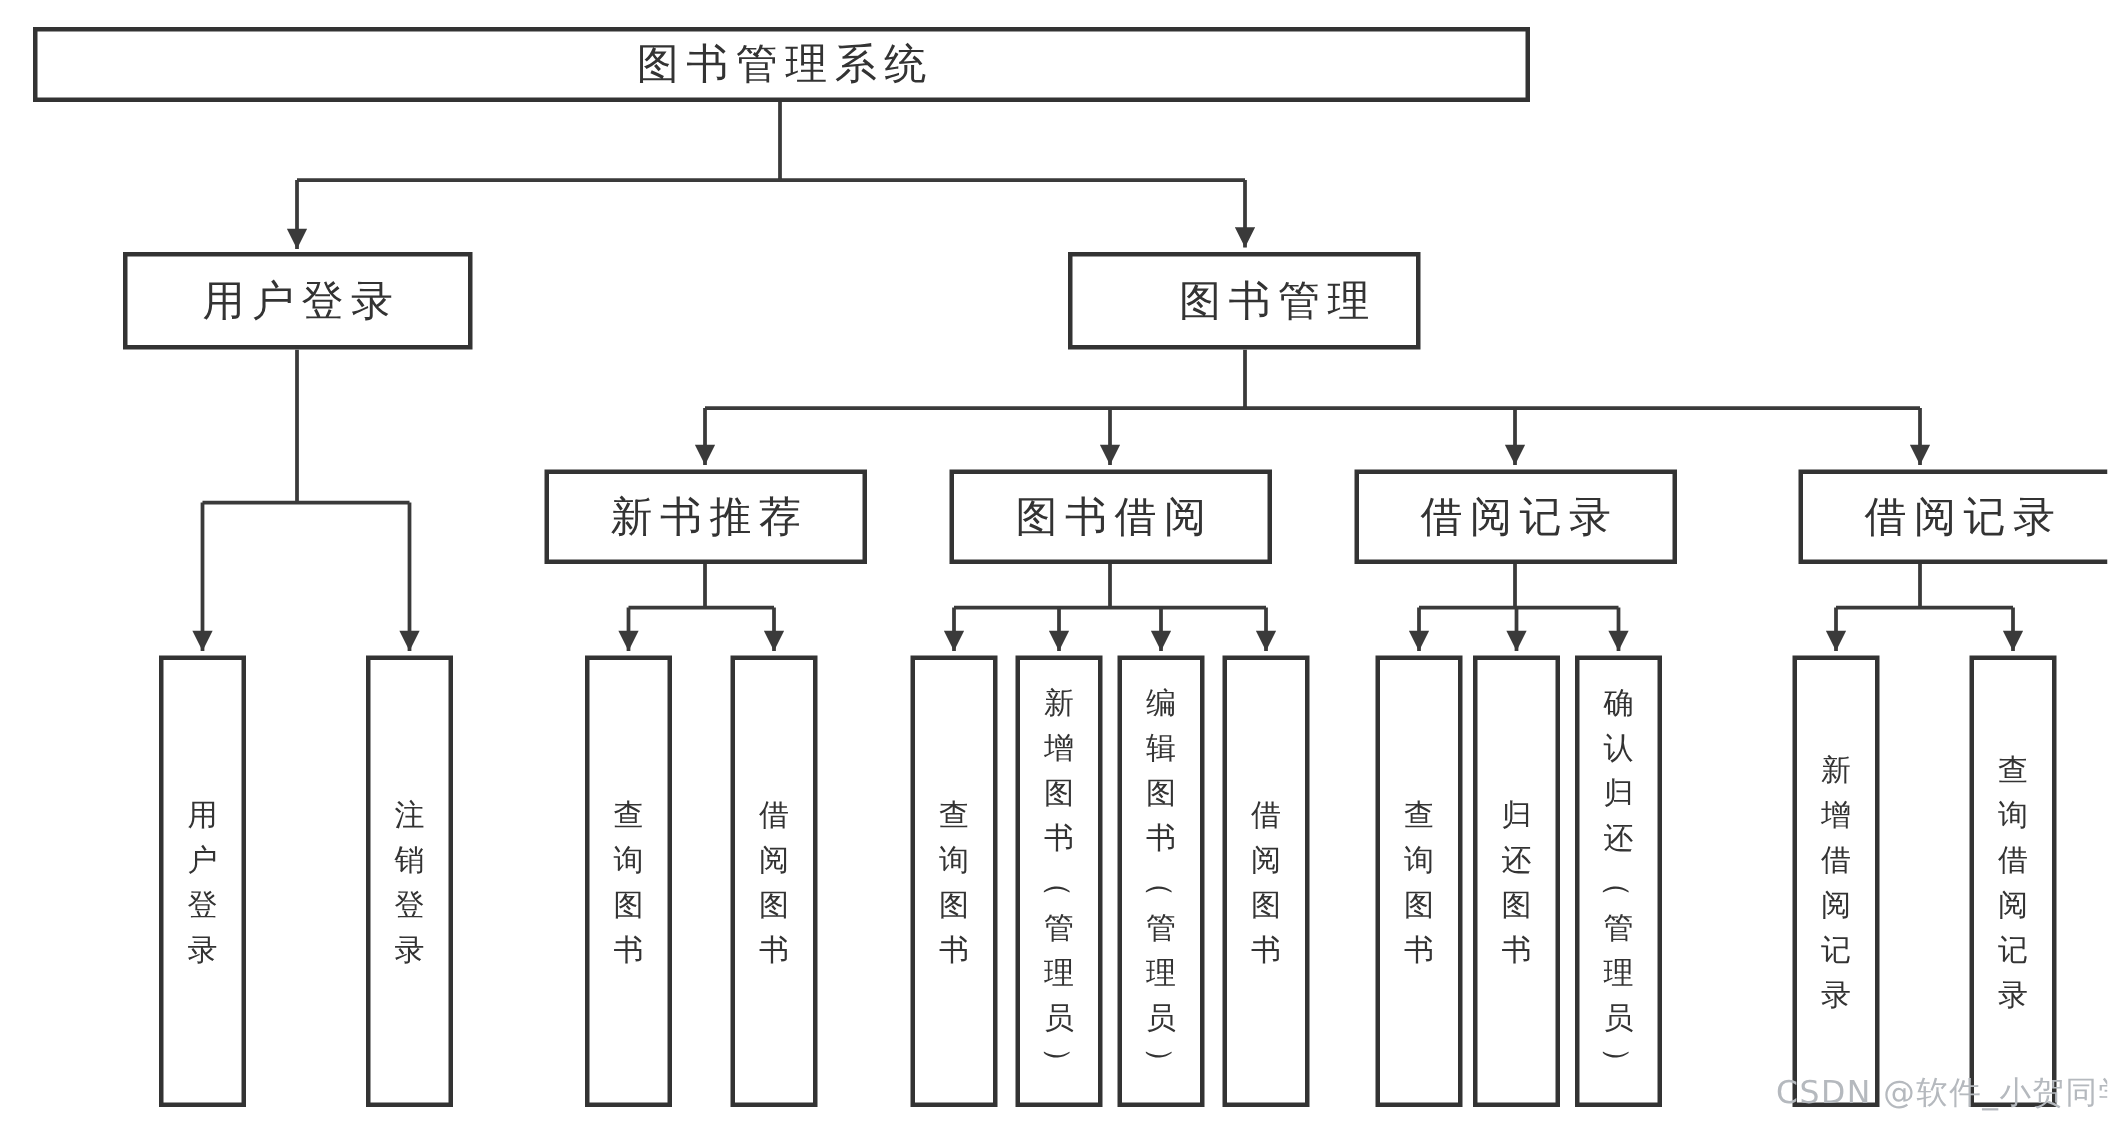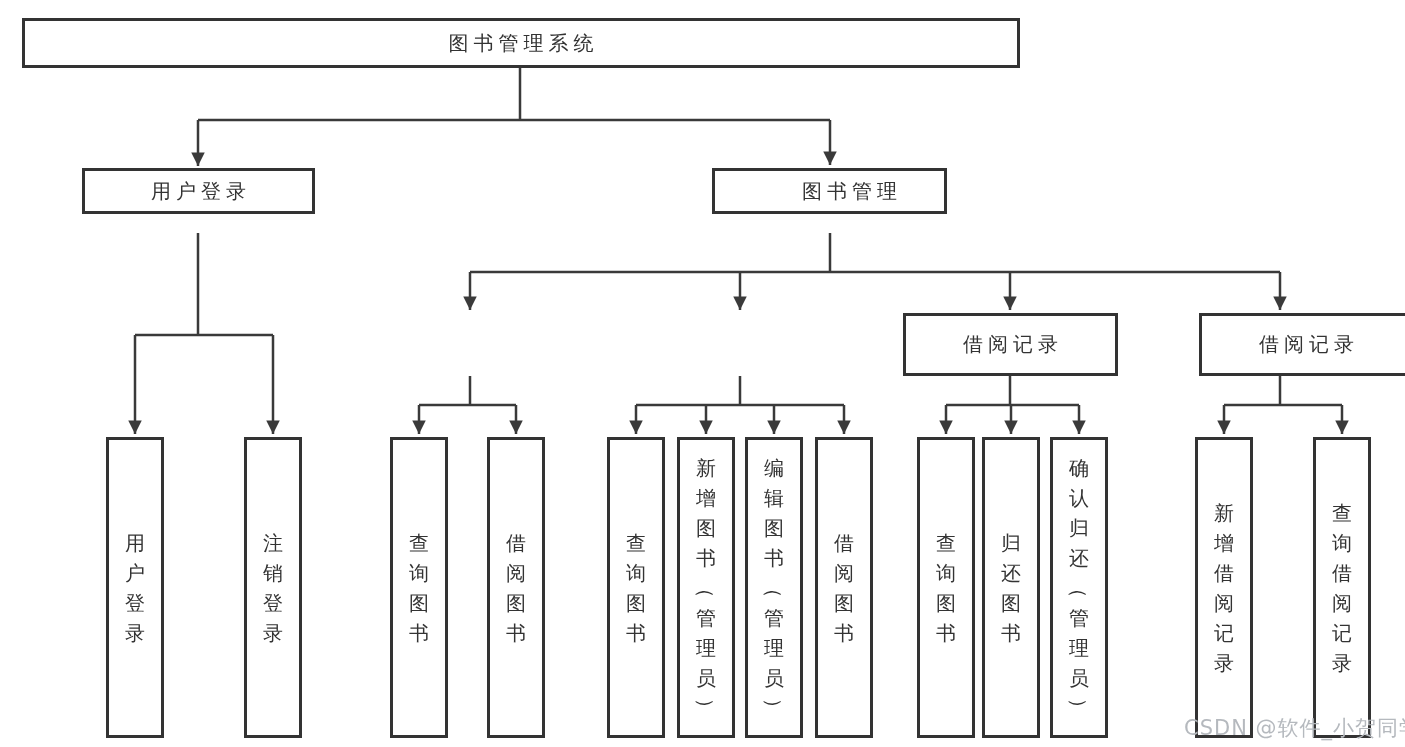"图书管理系统" .hlabel { font-size: 20px -> 28px }
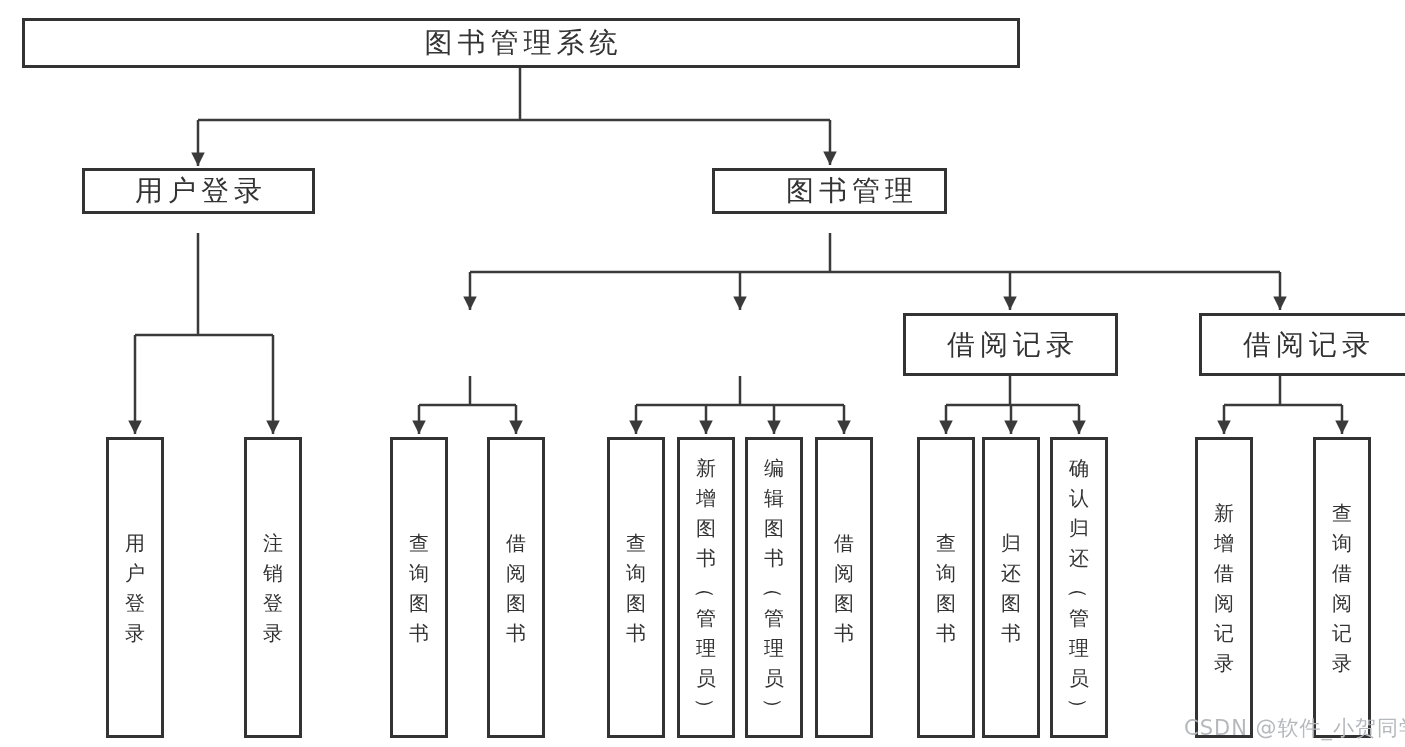"用户登录" .lvl2 { height: 46px -> 65px }
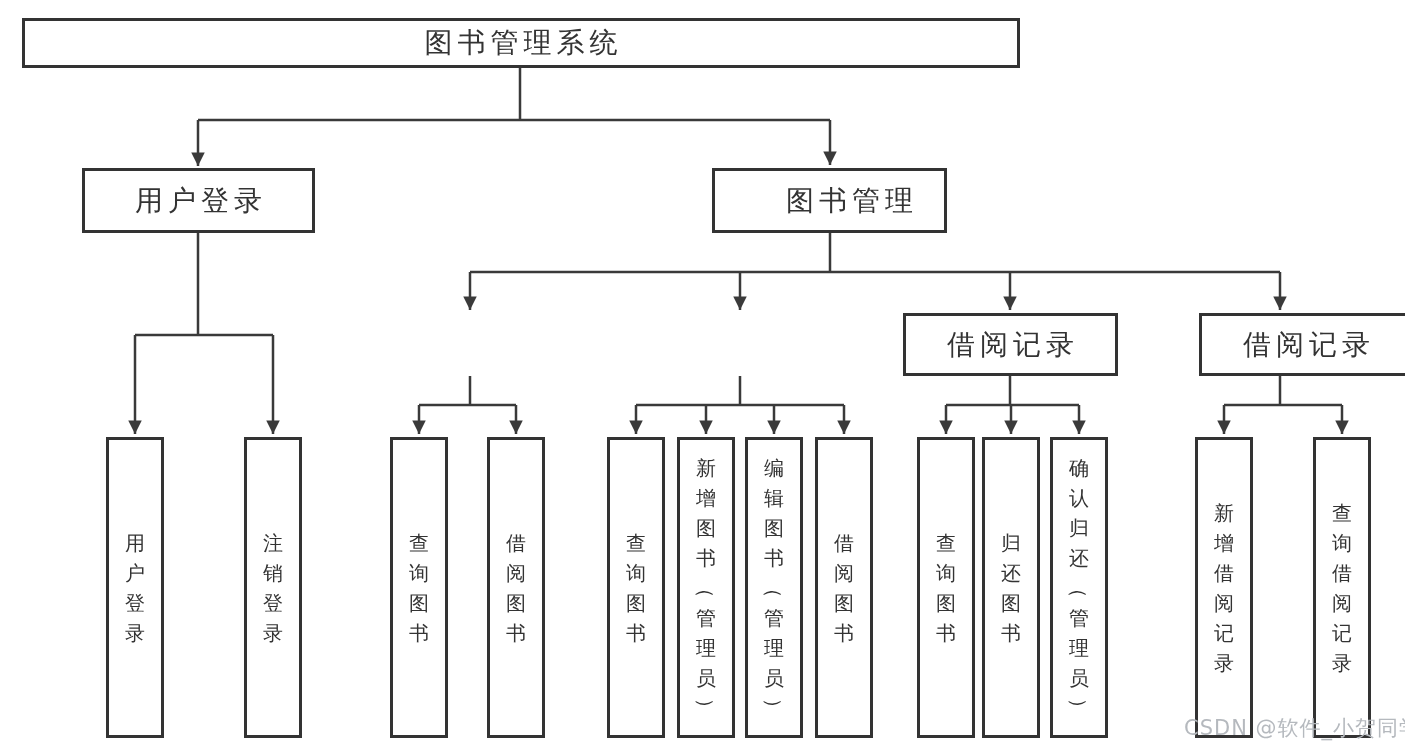"新书推荐" div.node { html: none -> <div> <span>新书推荐</span> </div> }
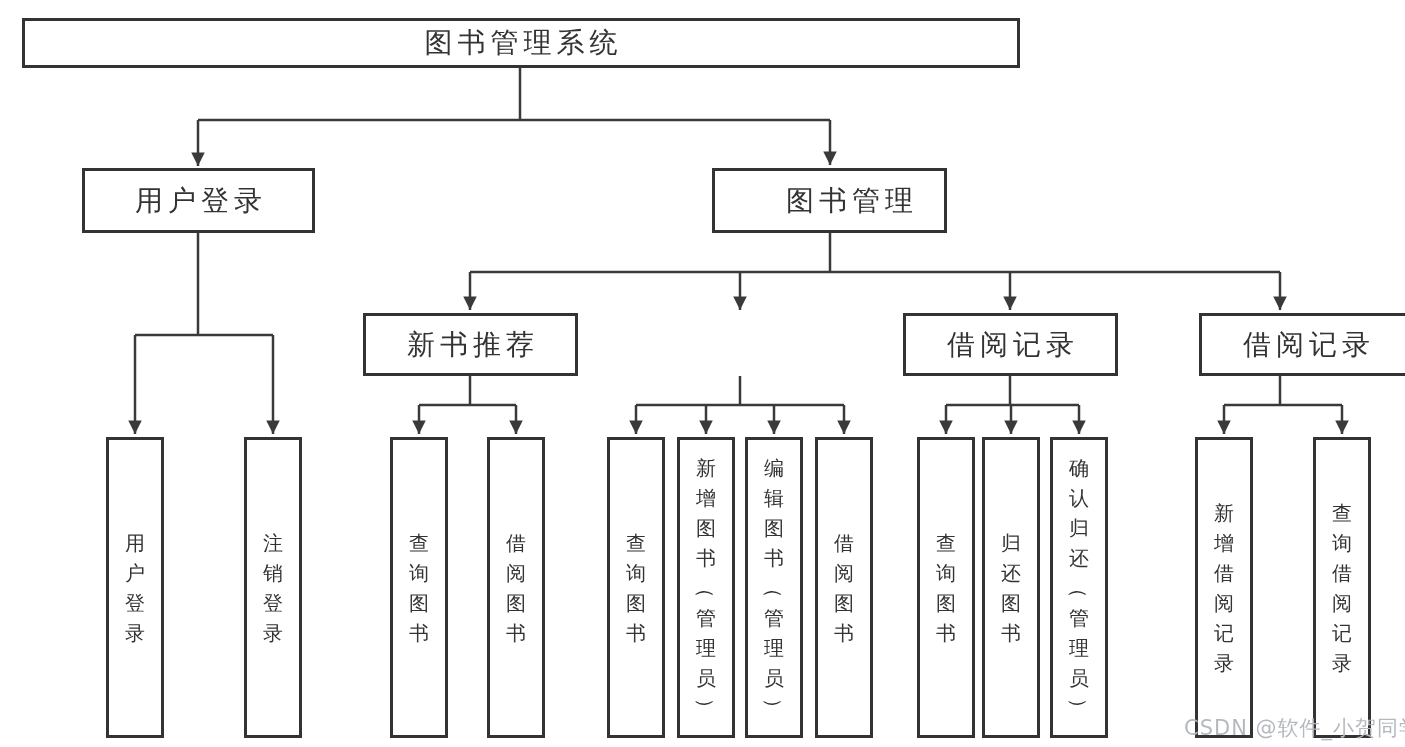"图书借阅" div.node { html: none -> <div> <span>图书借阅</span> </div> }
